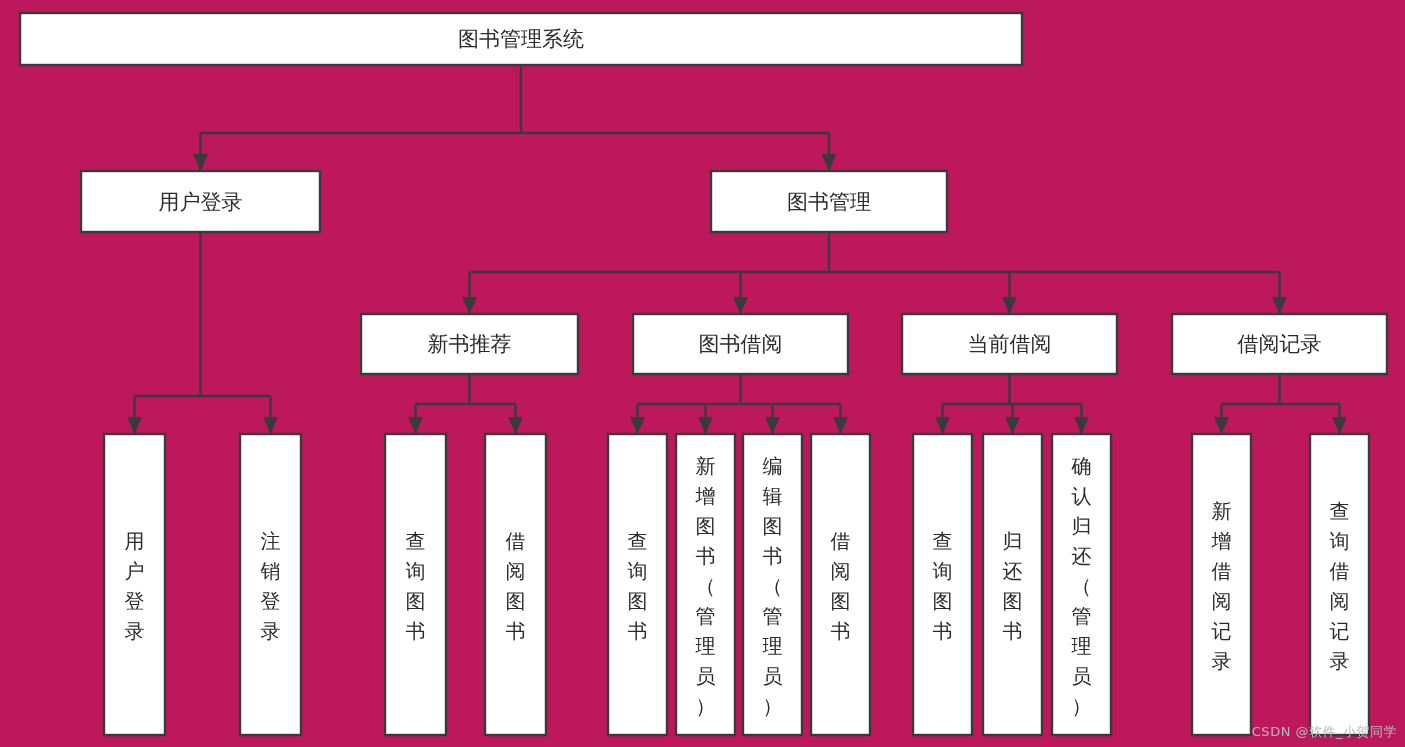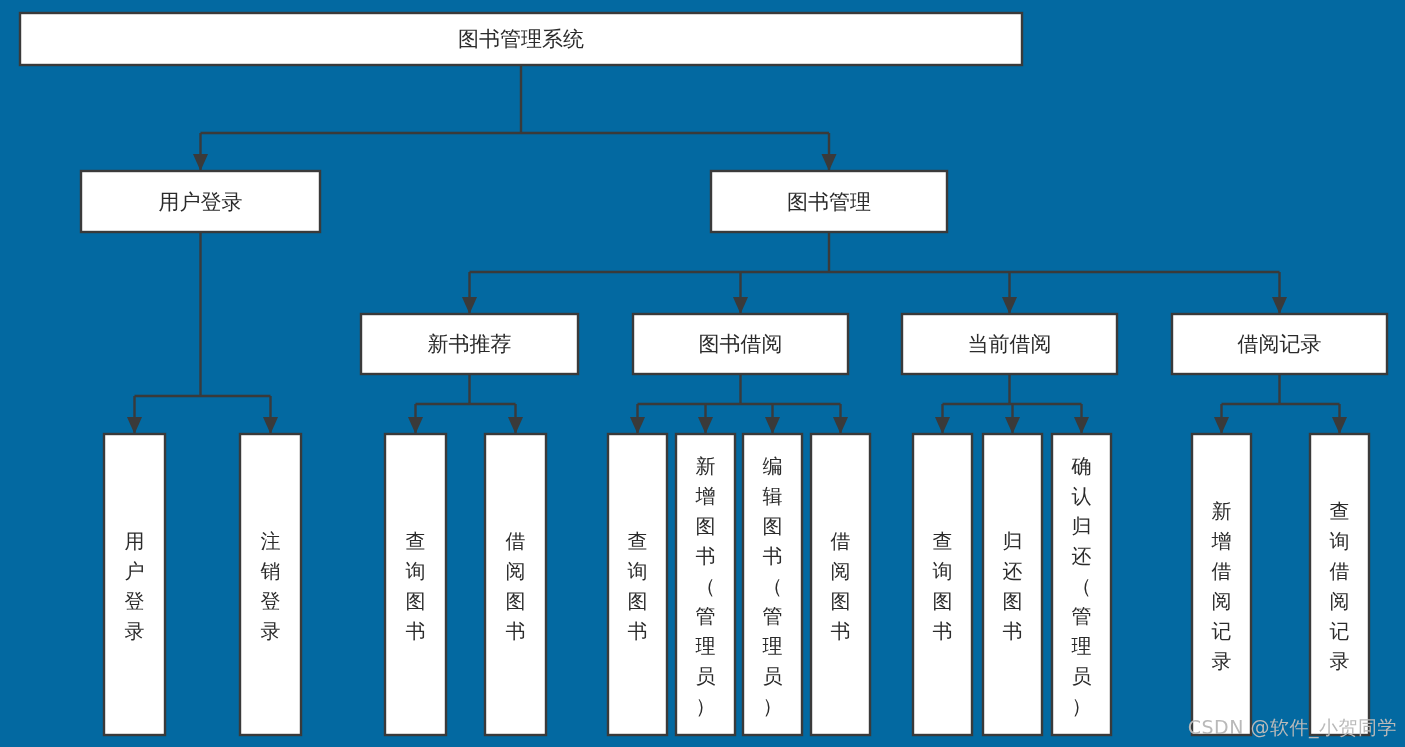"图书管理系统" #diagram-root { background: #0369a1 -> #be185d }
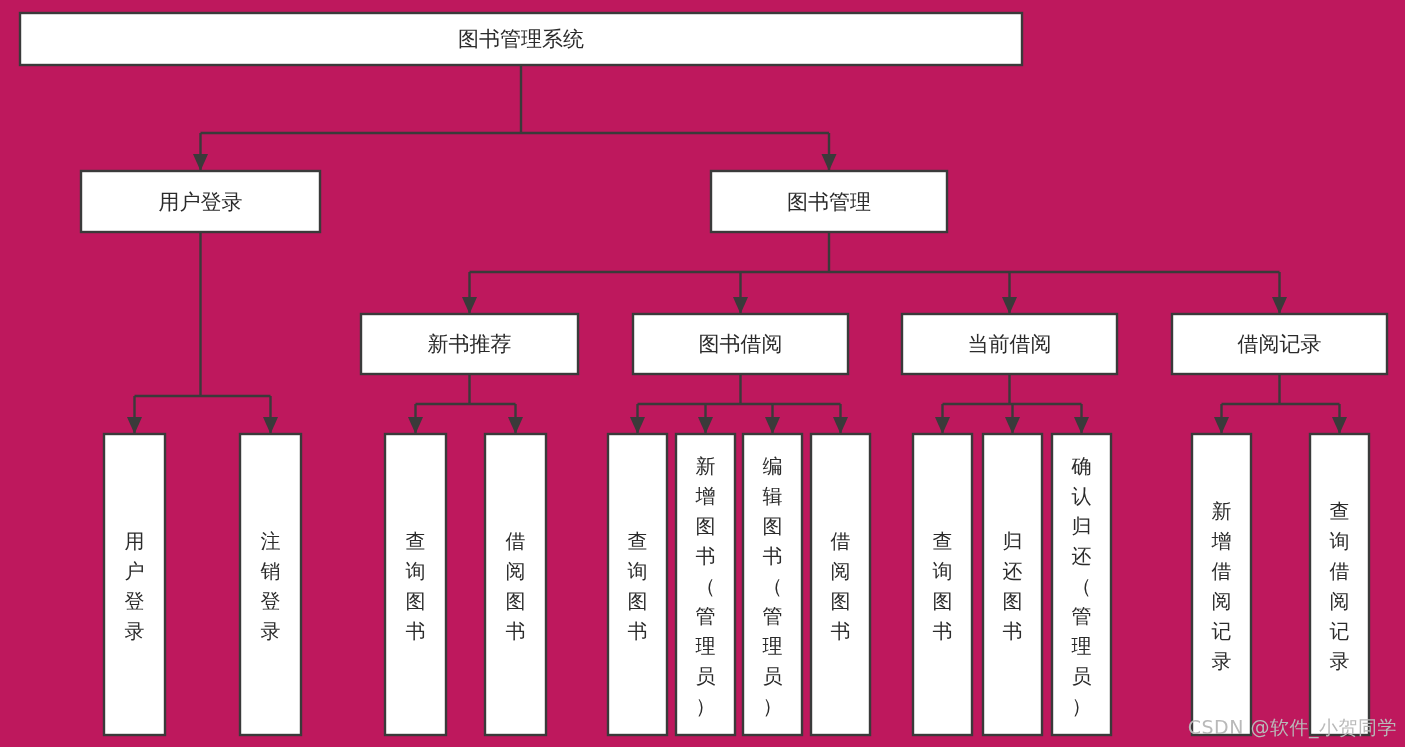"CSDN @软件_小贺同学" .watermark-text { font-size: 19px -> 13px }
